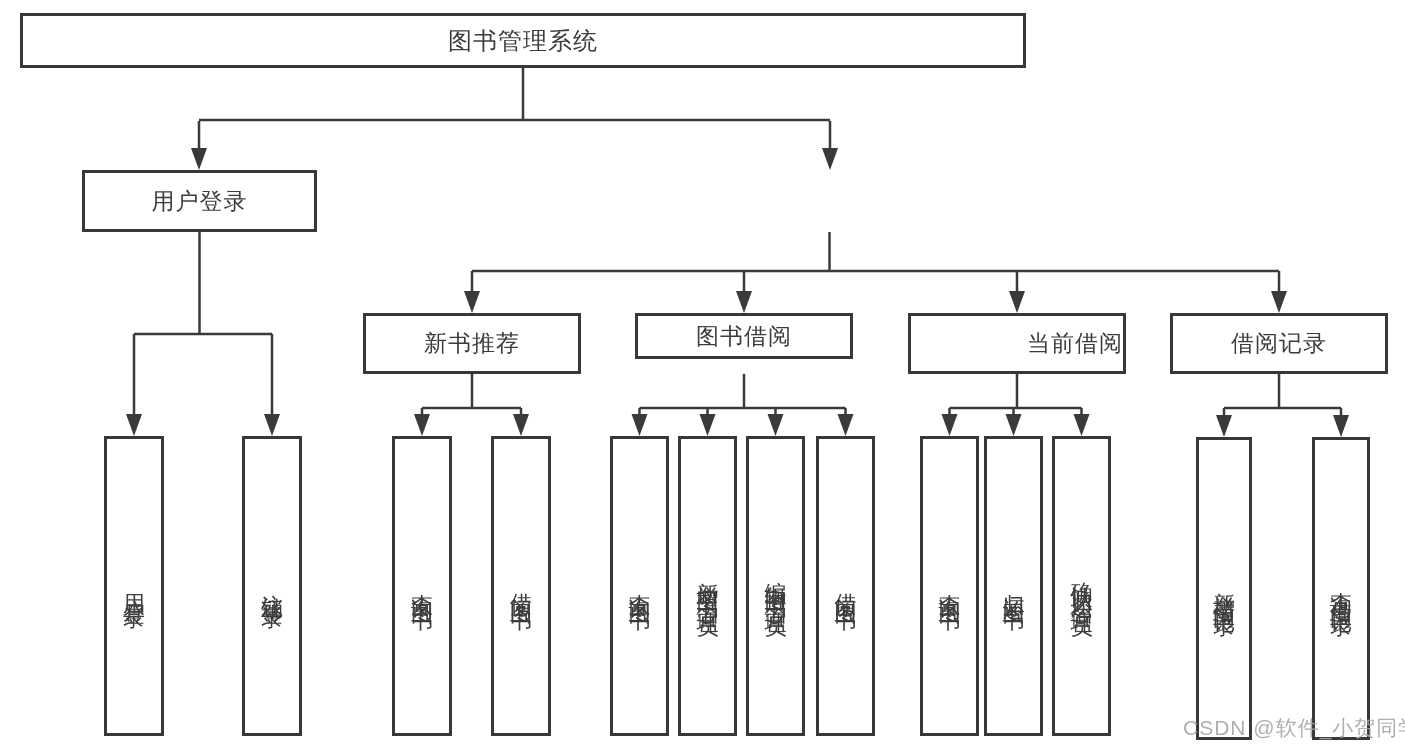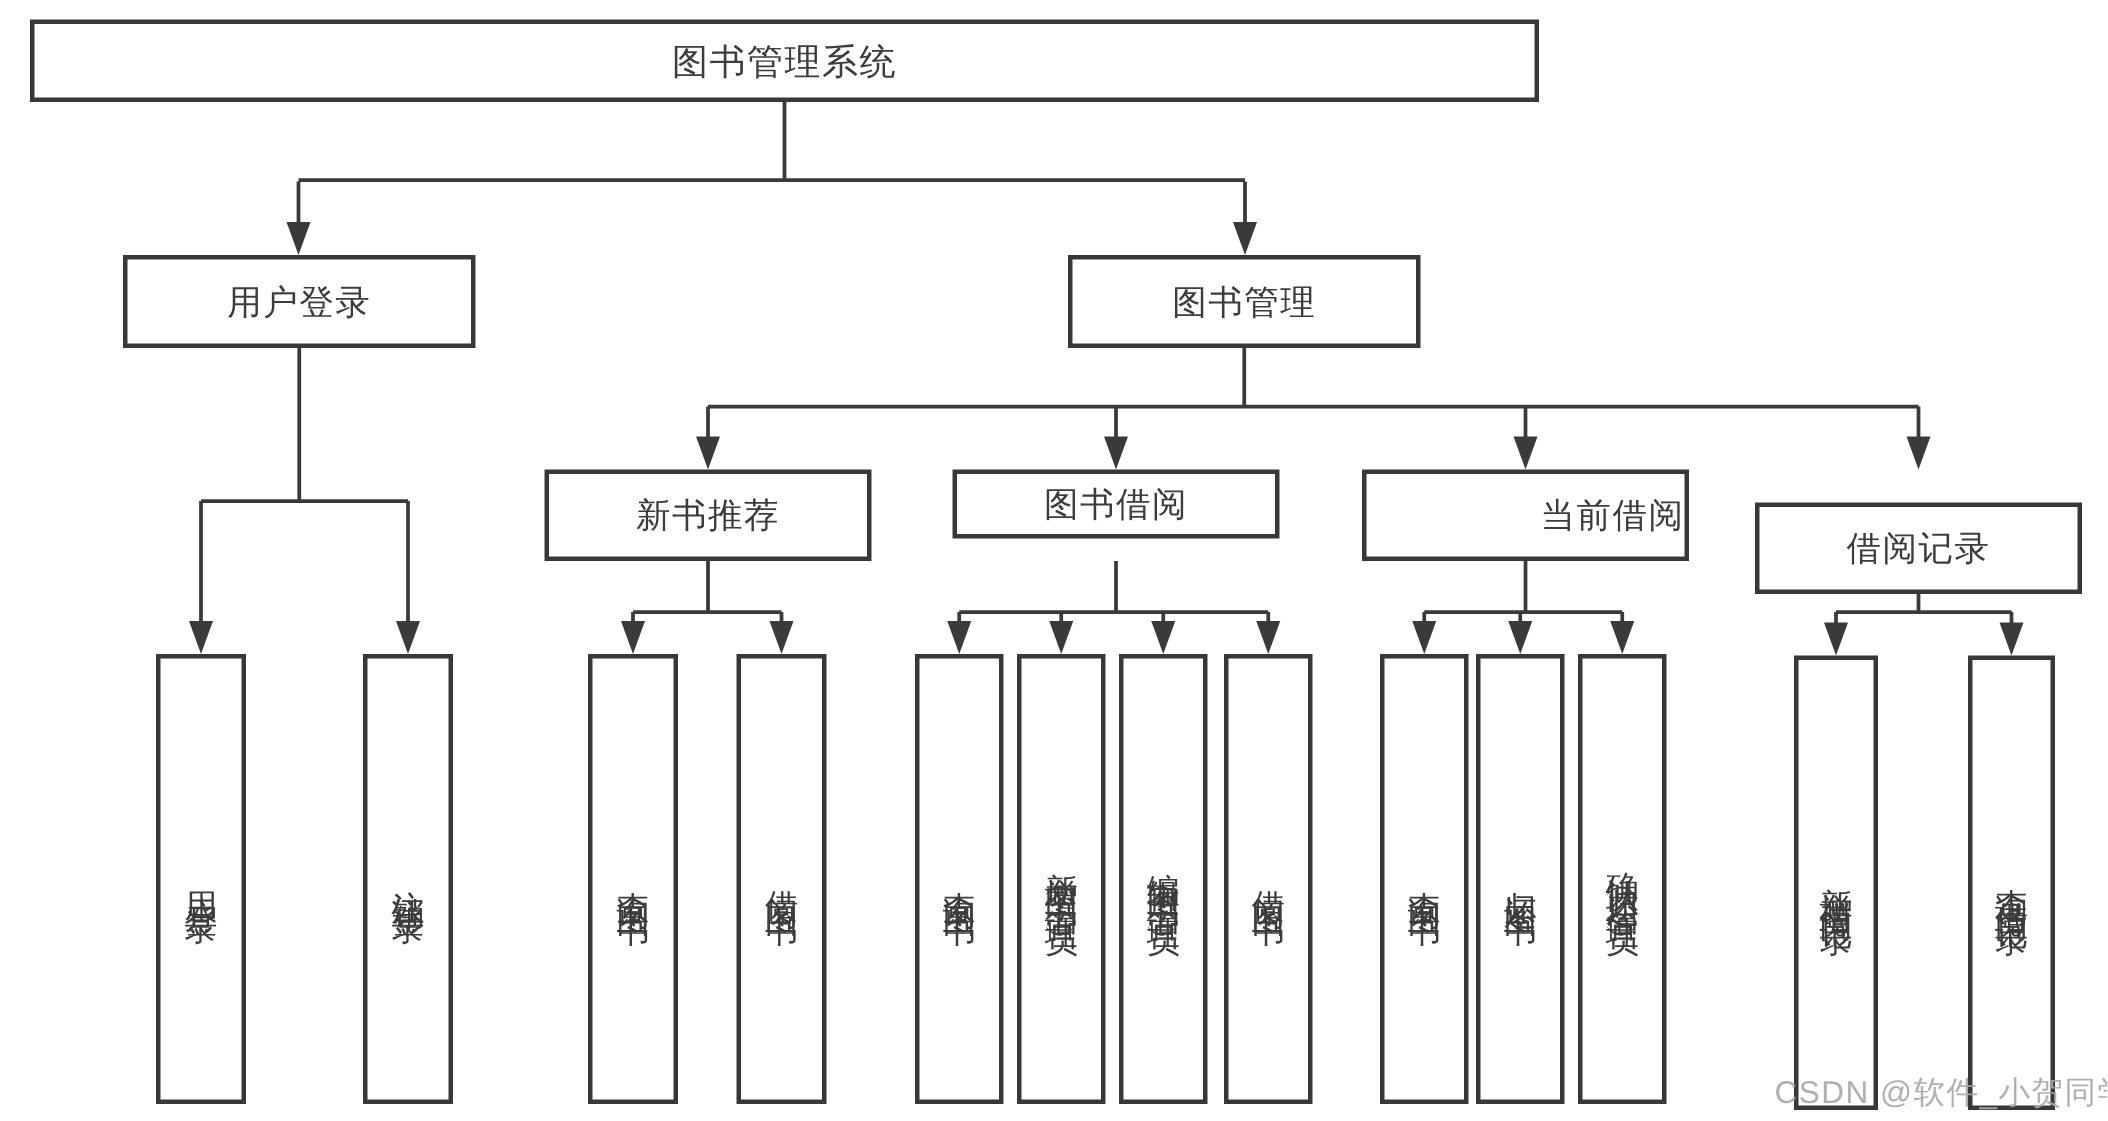"图书管理" div.node { html: <div> <span>图书管理</span> </div> -> none }
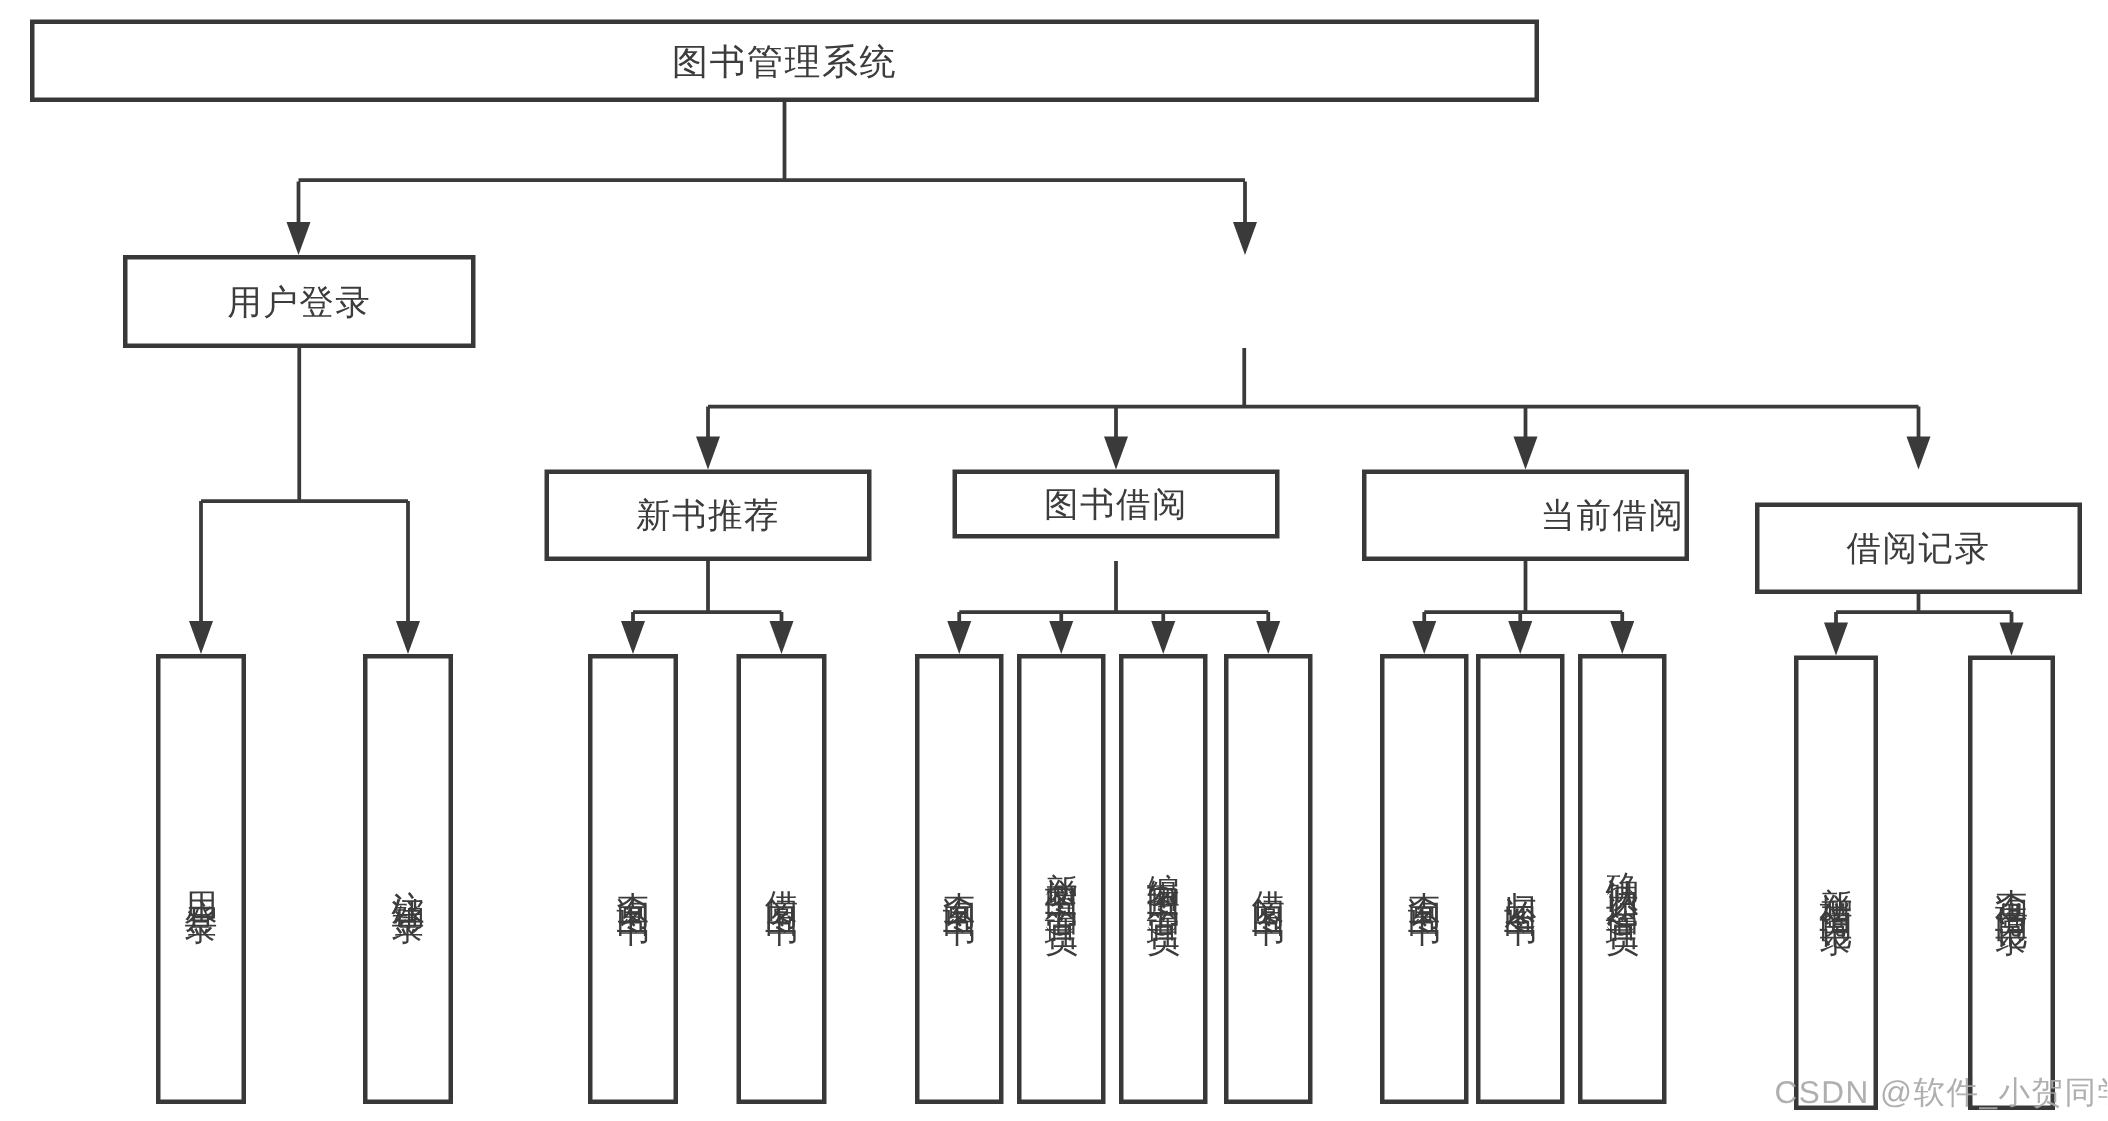"借阅记录" div.node { margin-top: 22px -> none }
